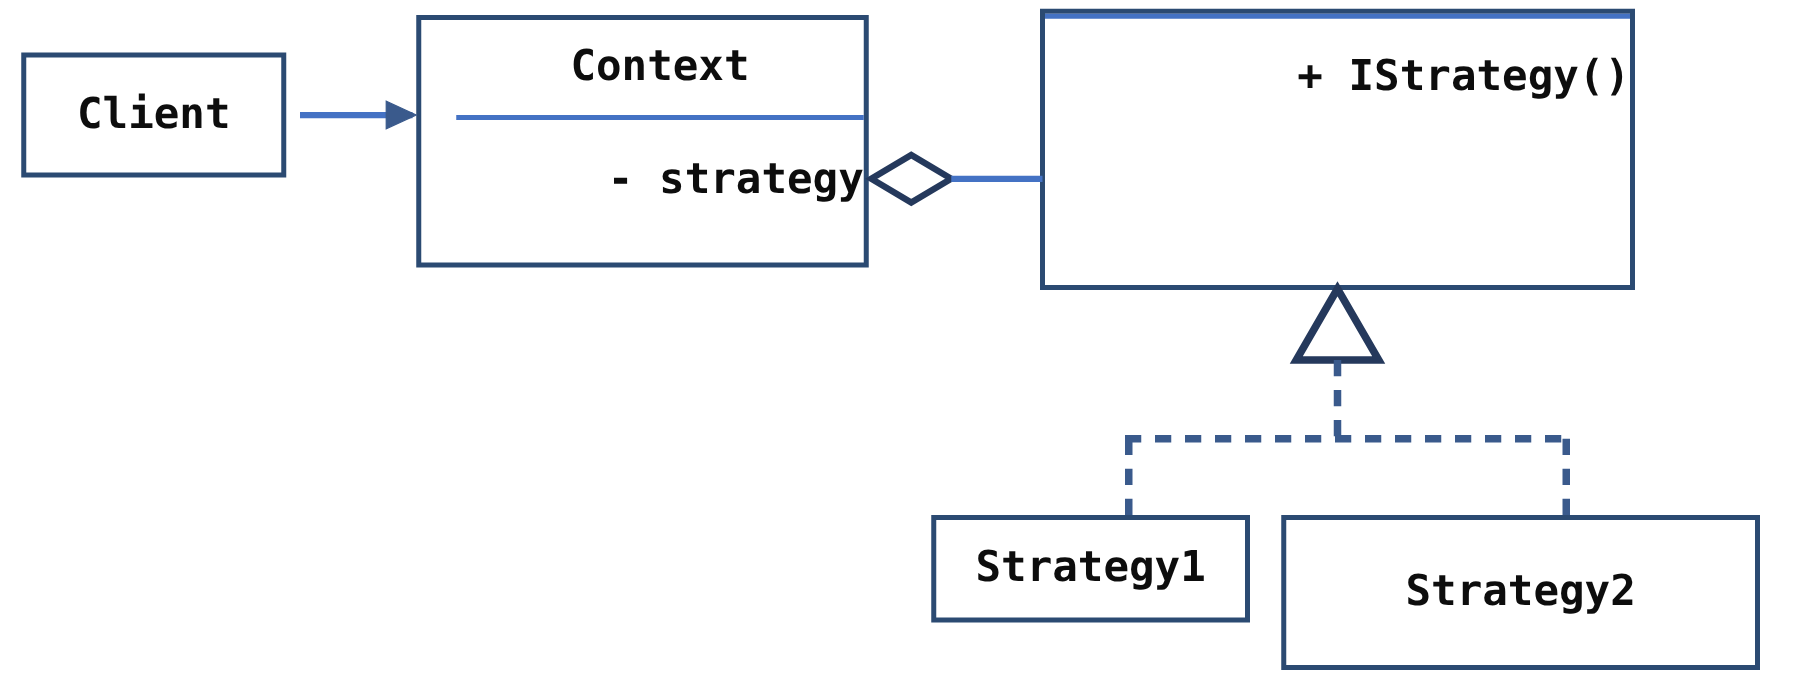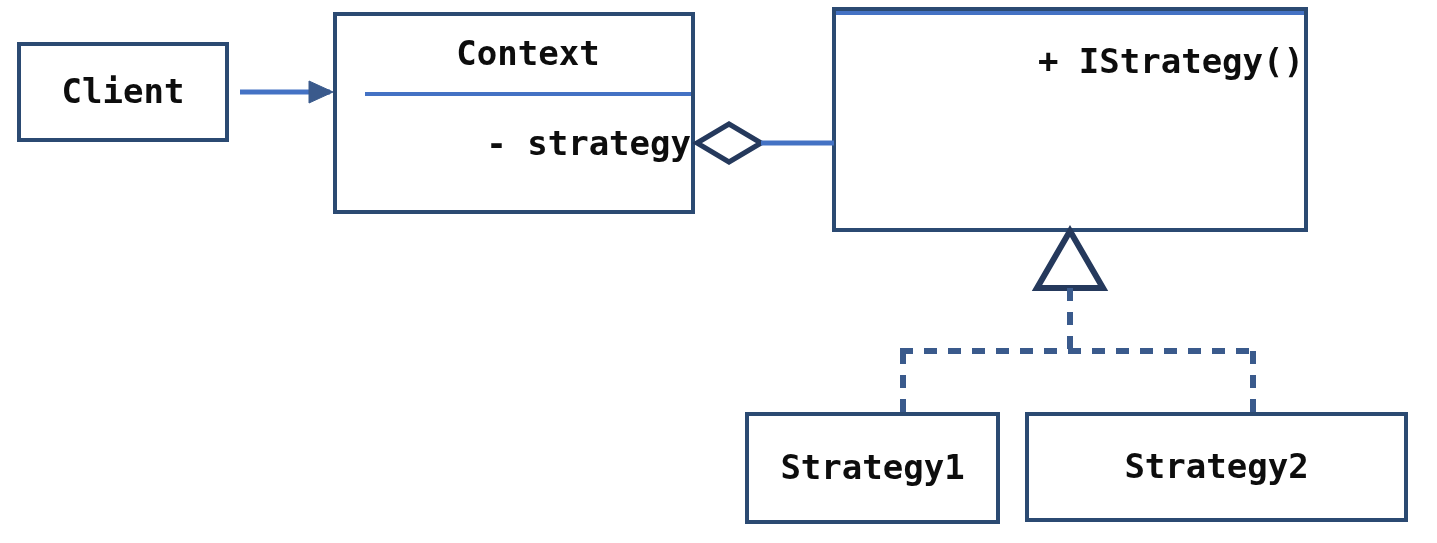"Strategy1" div.uml-box { height: 112px -> 86px }
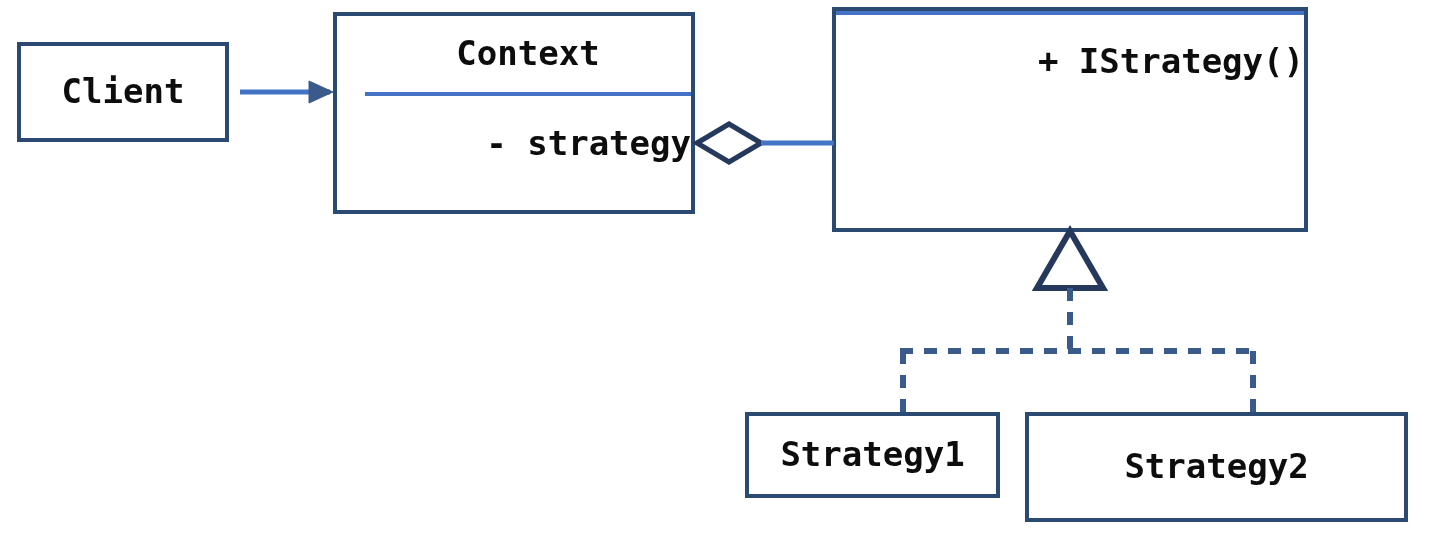"Strategy2" div.uml-box { height: 110px -> 124px }
